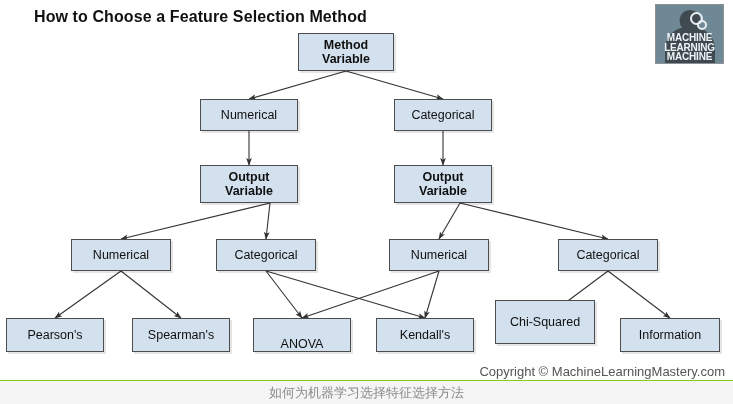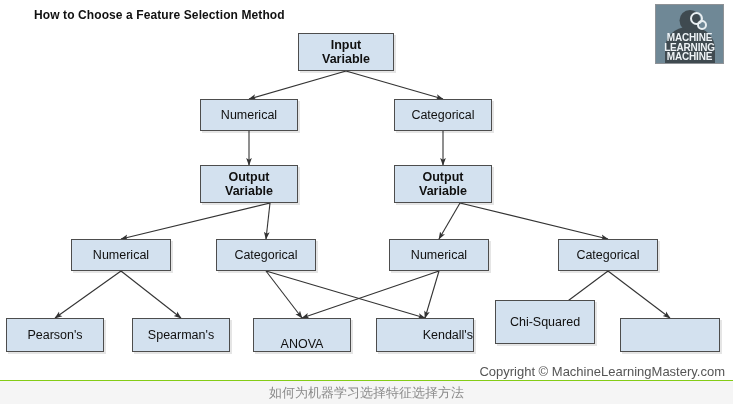"How to Choose a Feature" .diagram-title { font-size: 12px -> 16px }
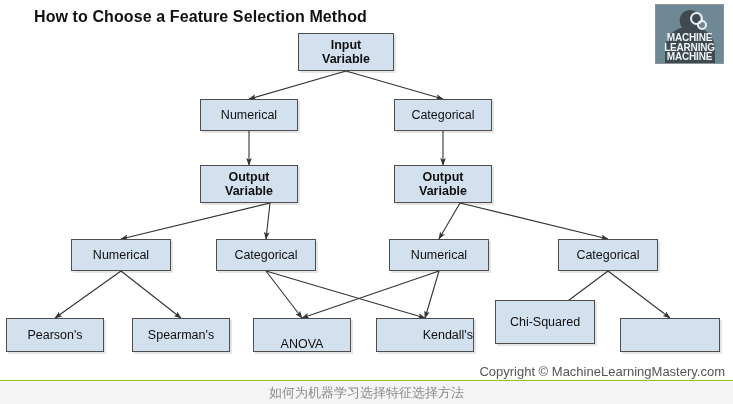"Input" div { text: Input -> Method }
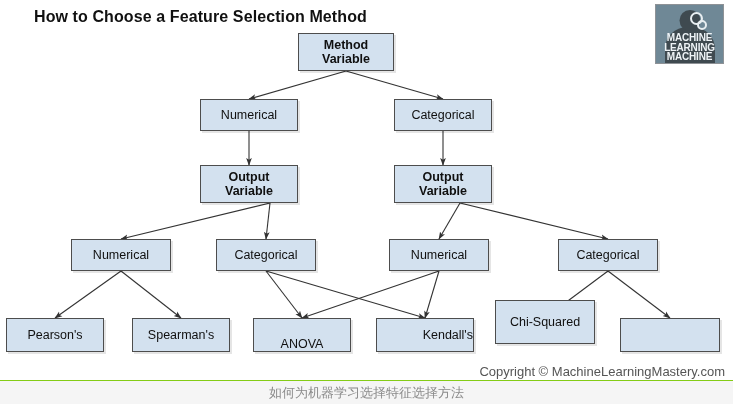"Kendall's" div.node { text-align: right -> none }
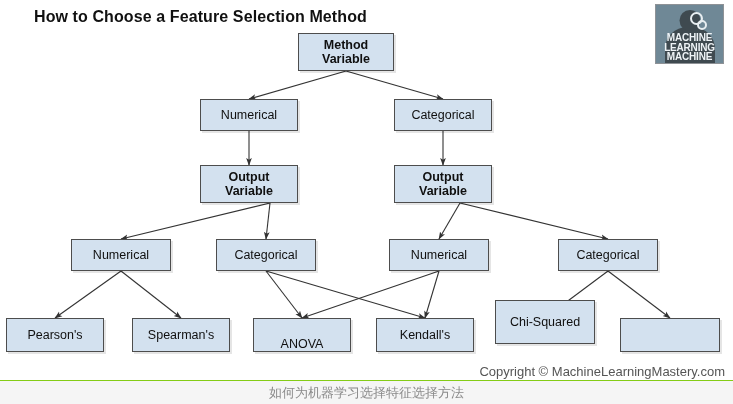"Information" div { html: none -> <div>Information</div> }
